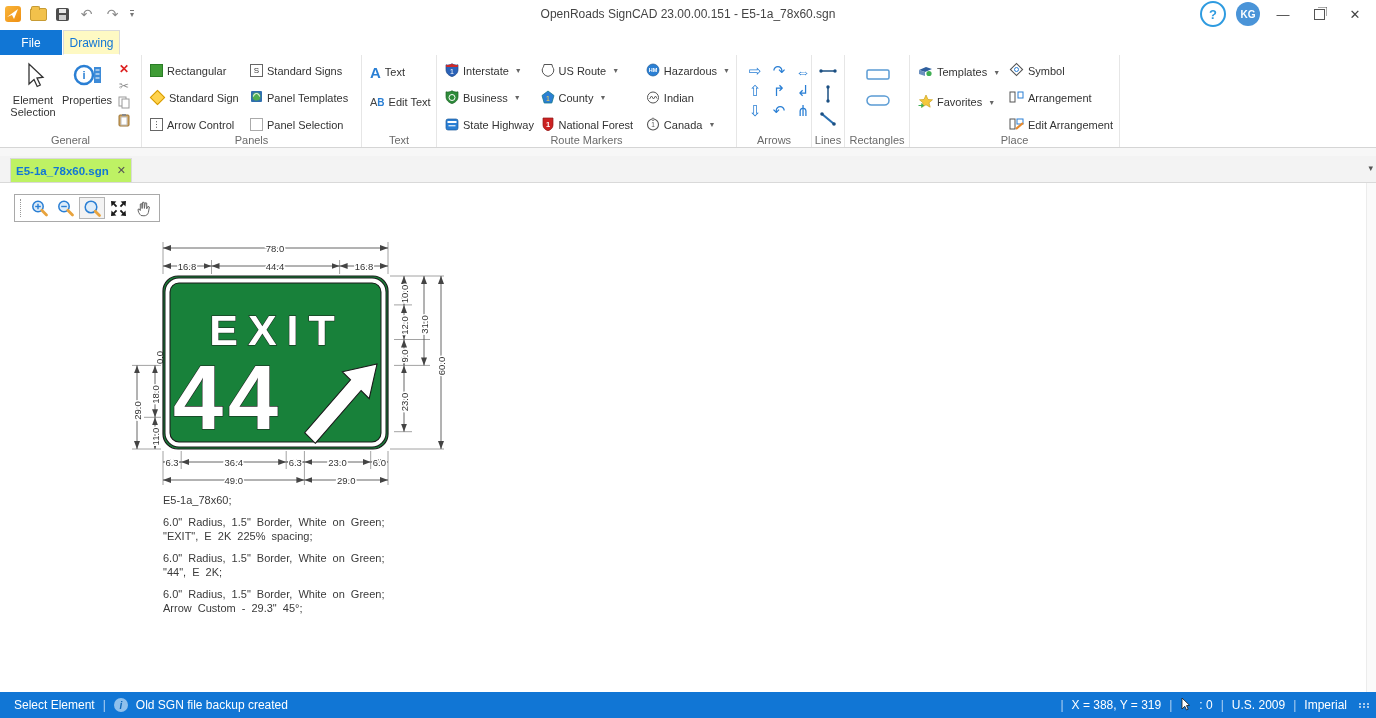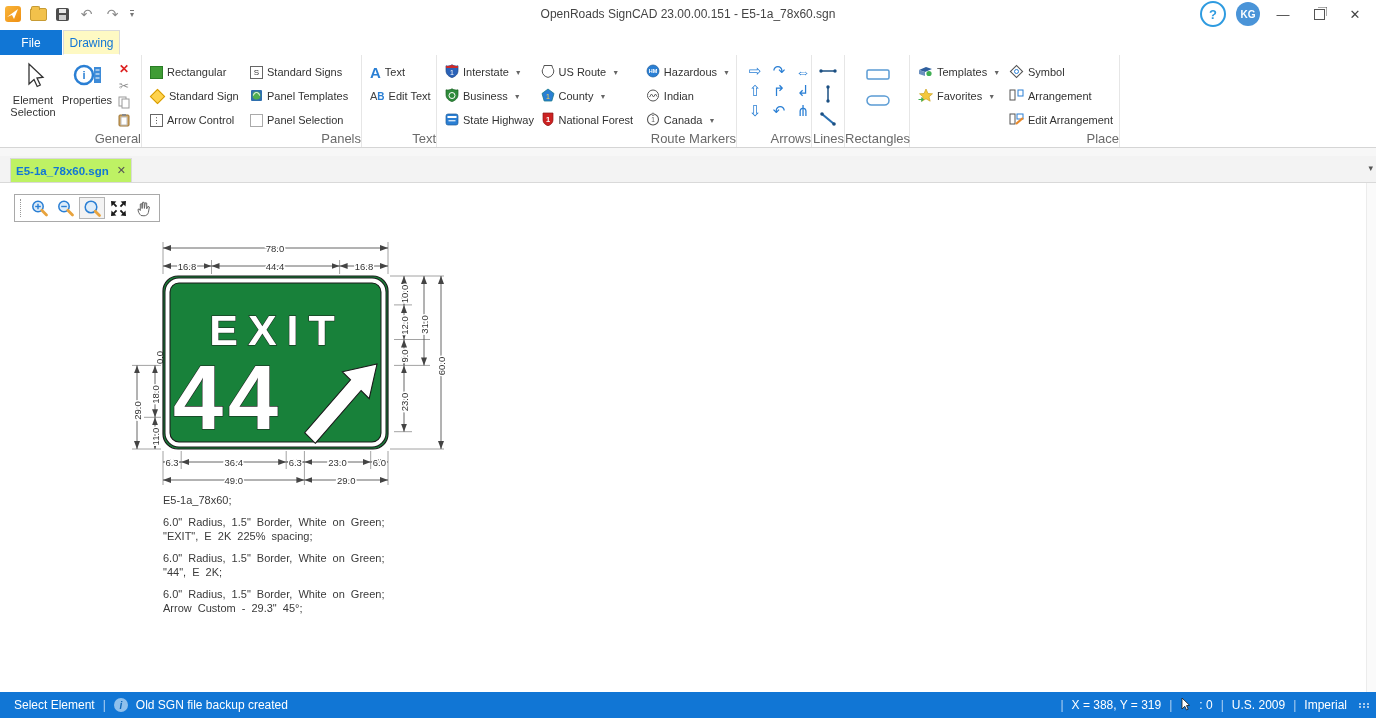"Rectangular" .col { gap: 4px -> 10px }
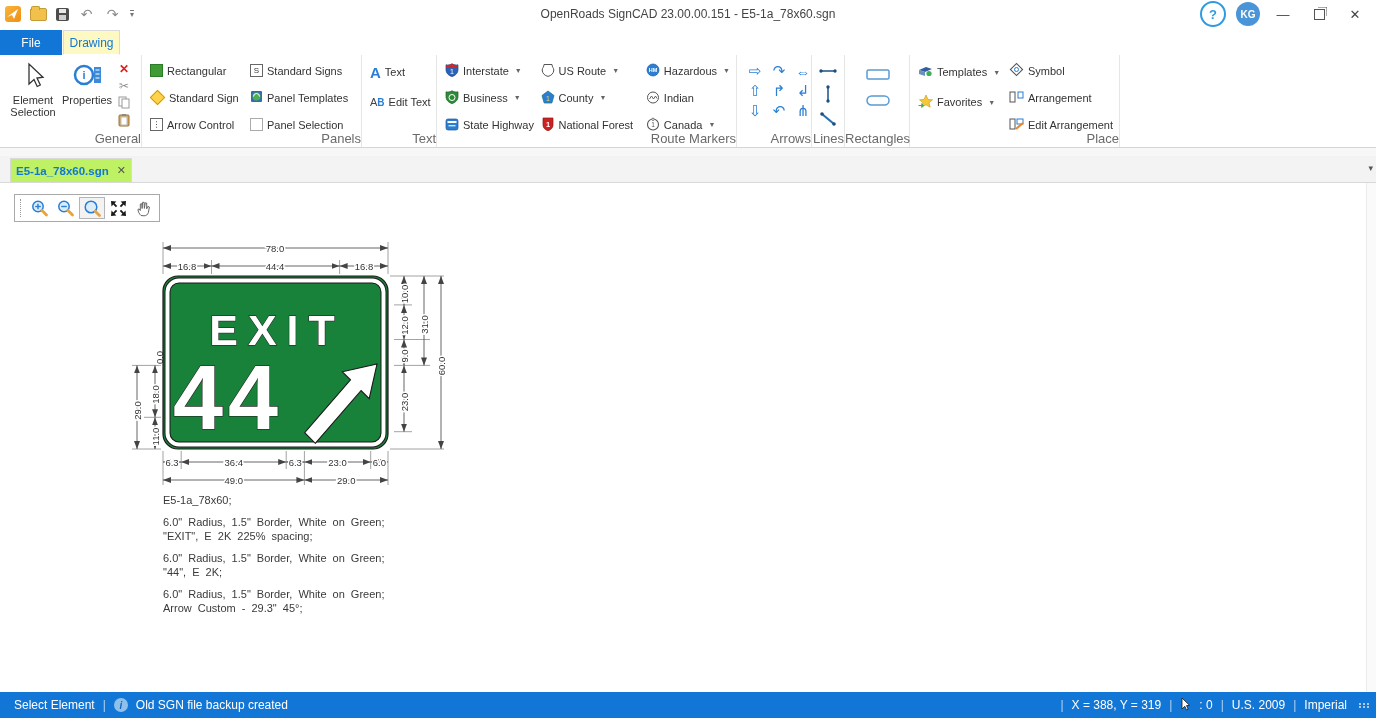"General" .glabel { font-size: 13px -> 11px; text-align: right -> center }
